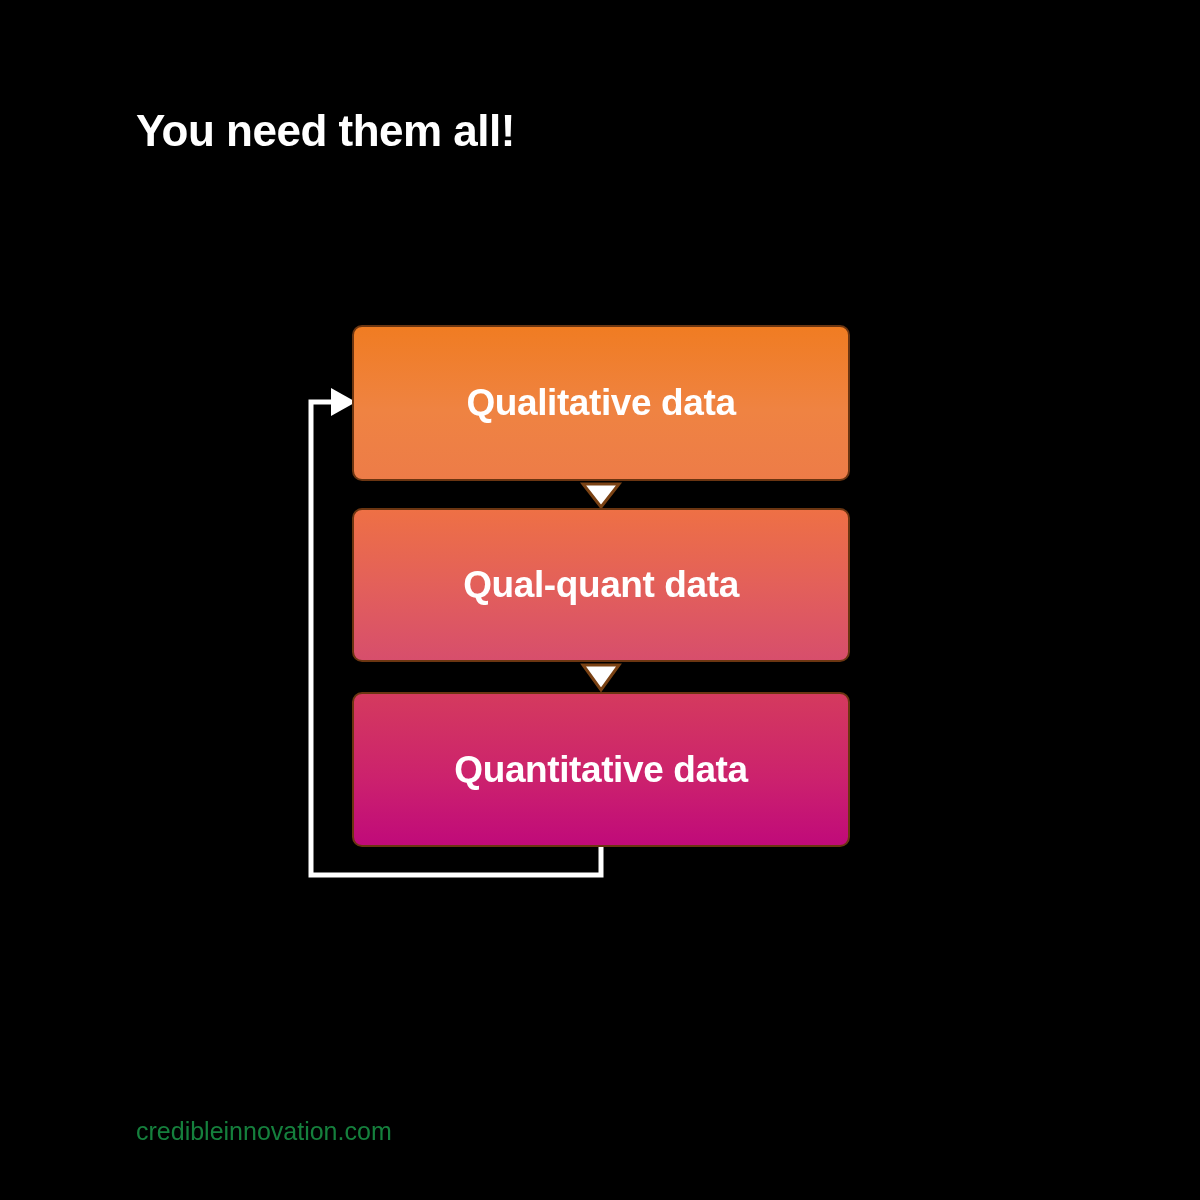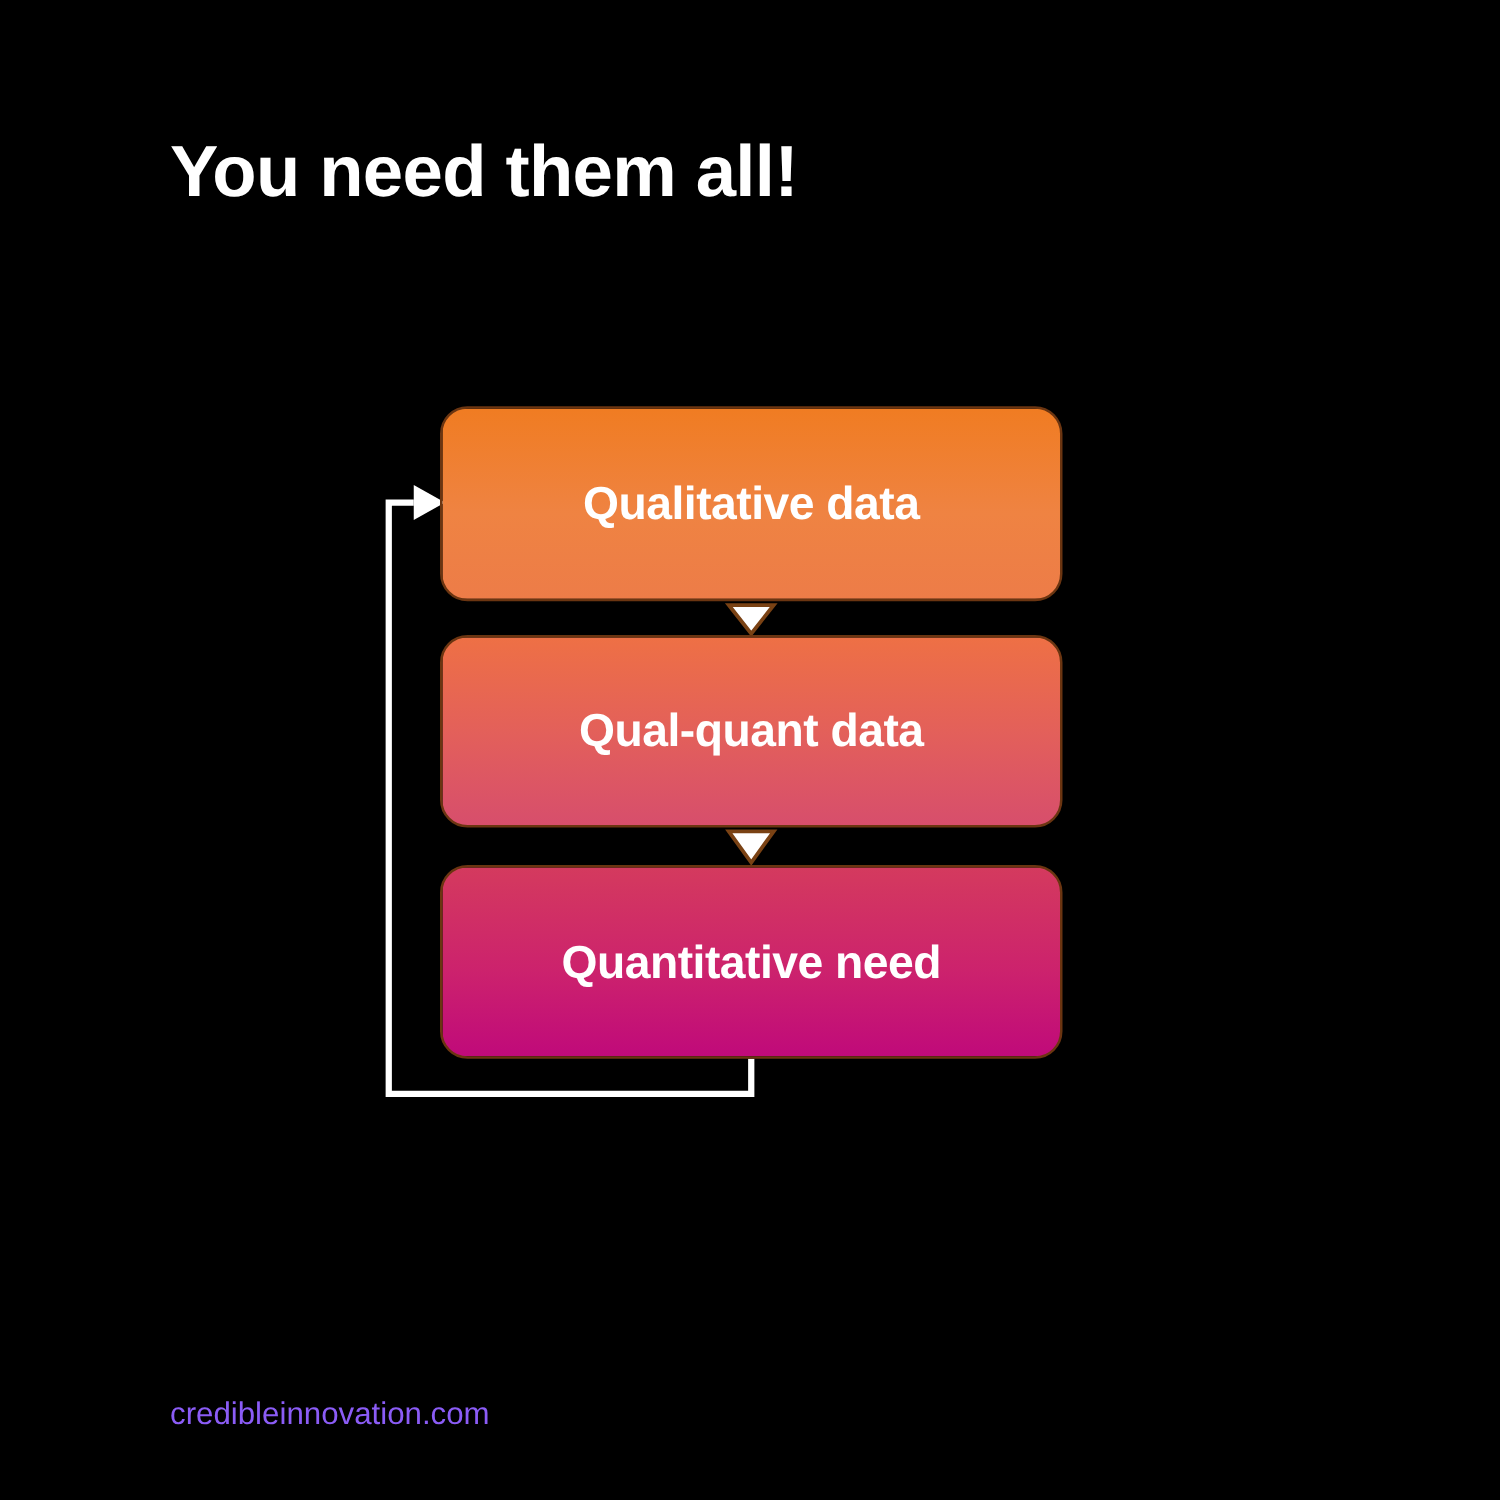"You need them all!" .title { font-size: 58px -> 44px }
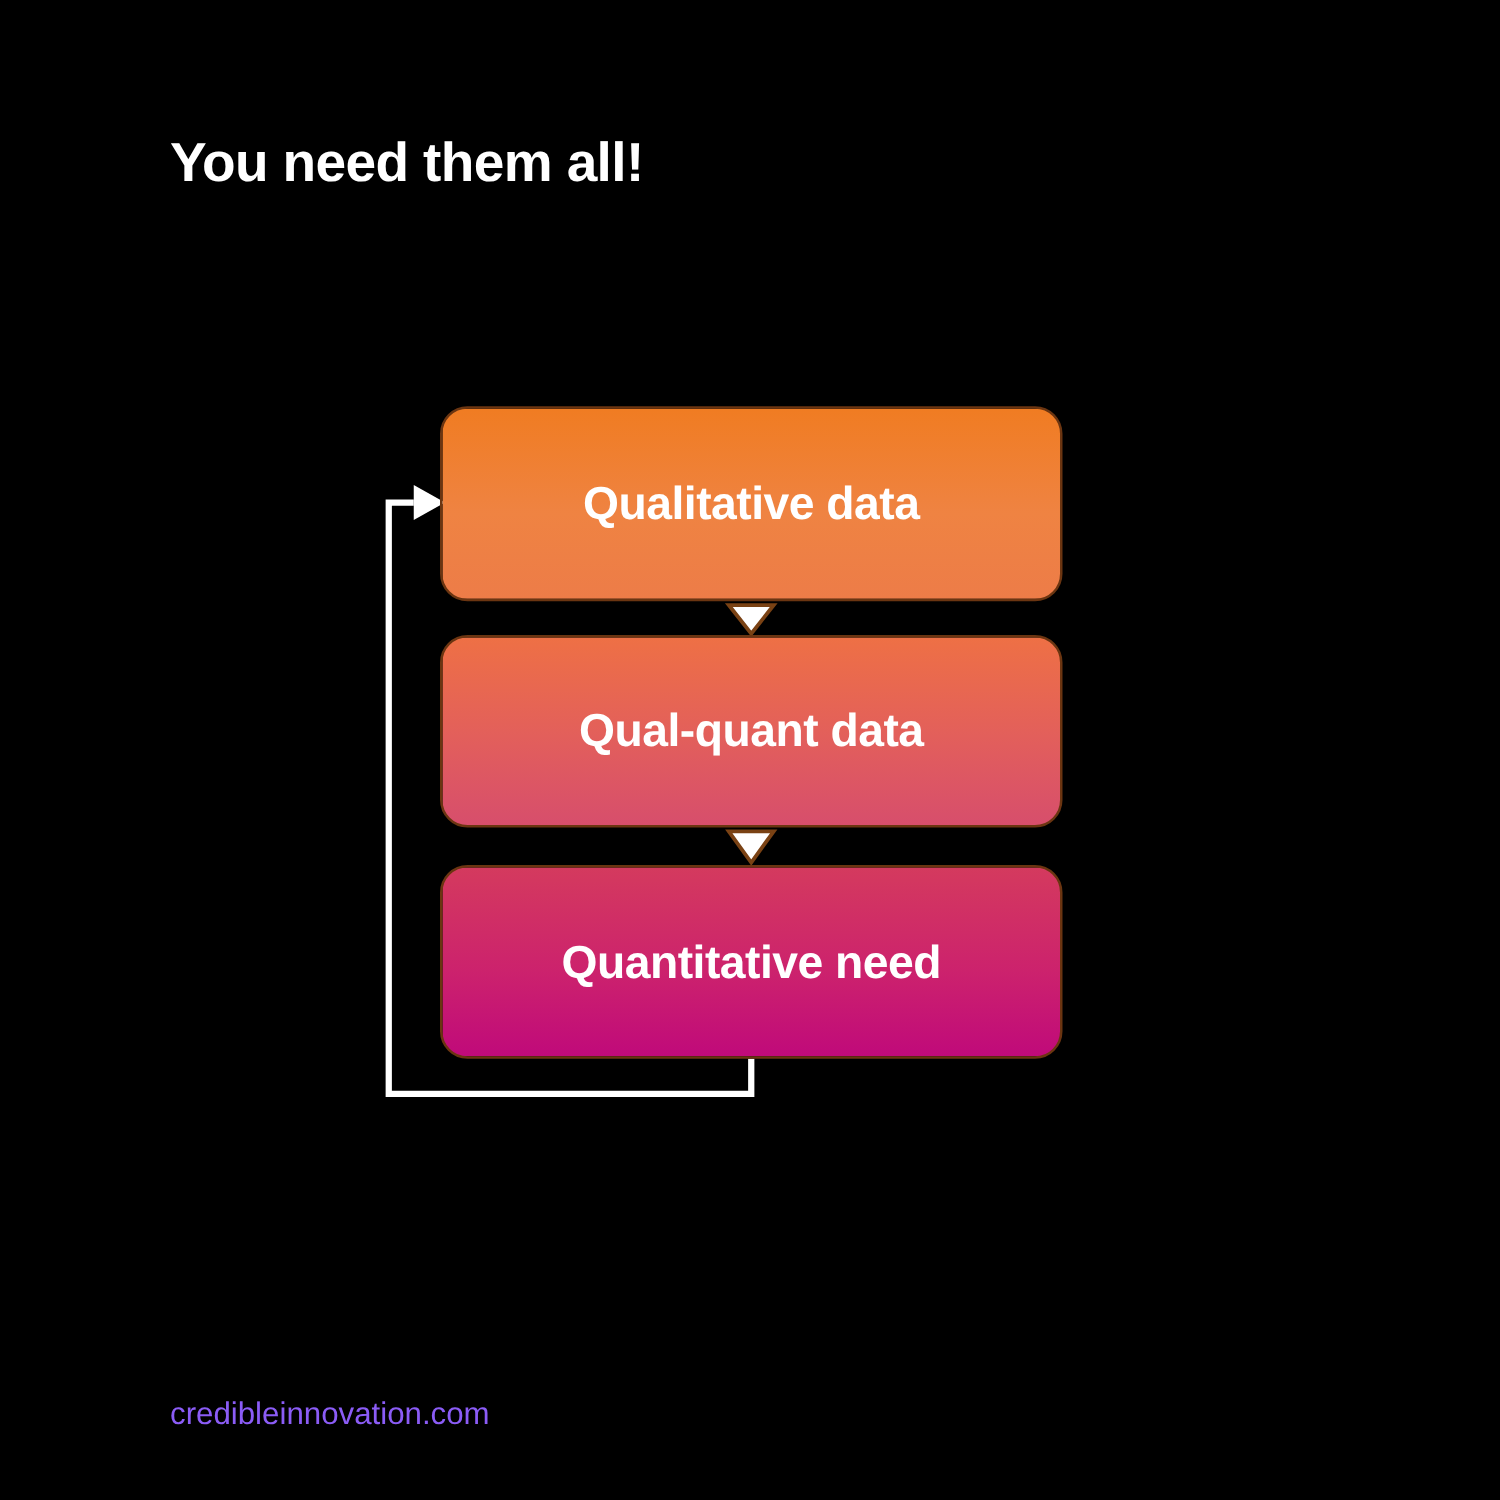"Qualitative data" .node { border-radius: 22px -> 10px }
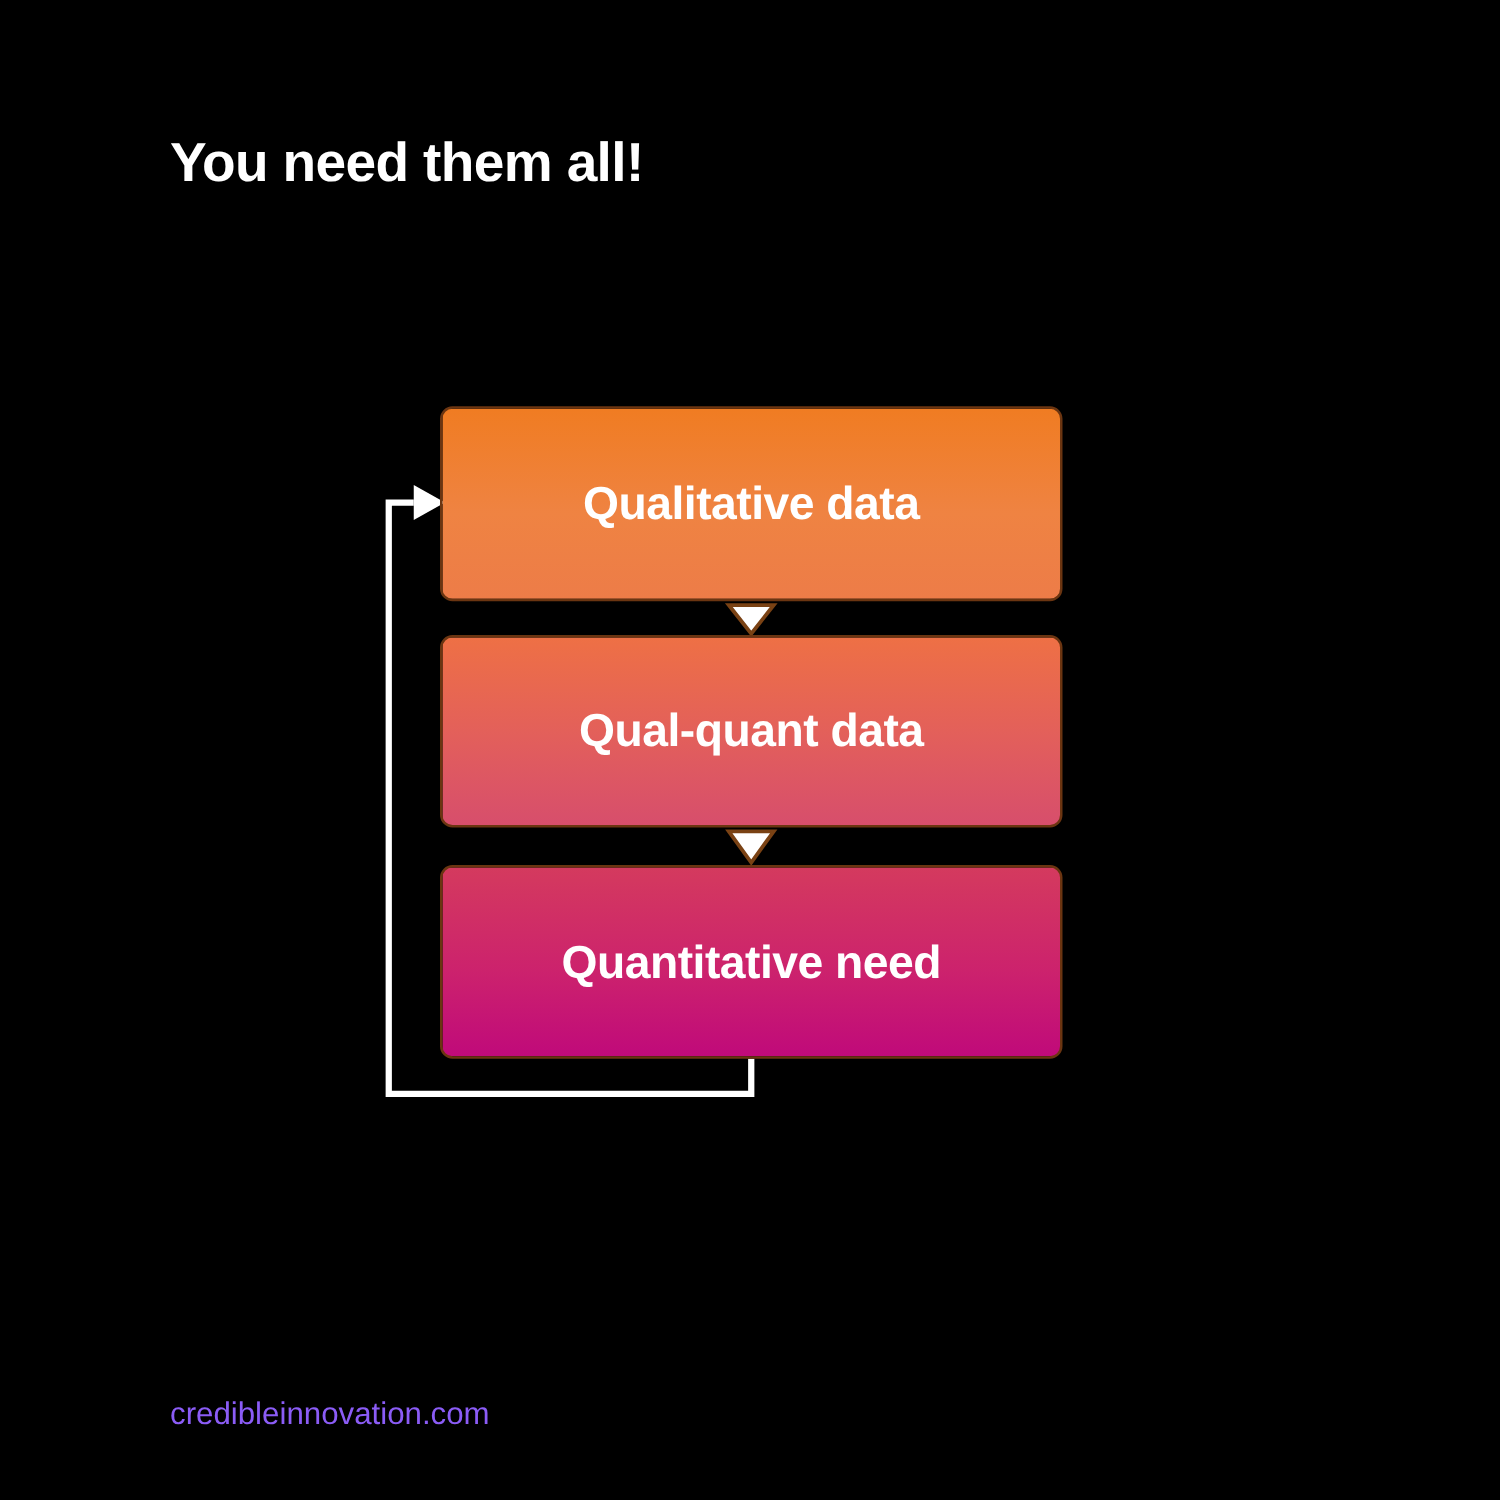"Quantitative need" span.node-label { text: need -> data }
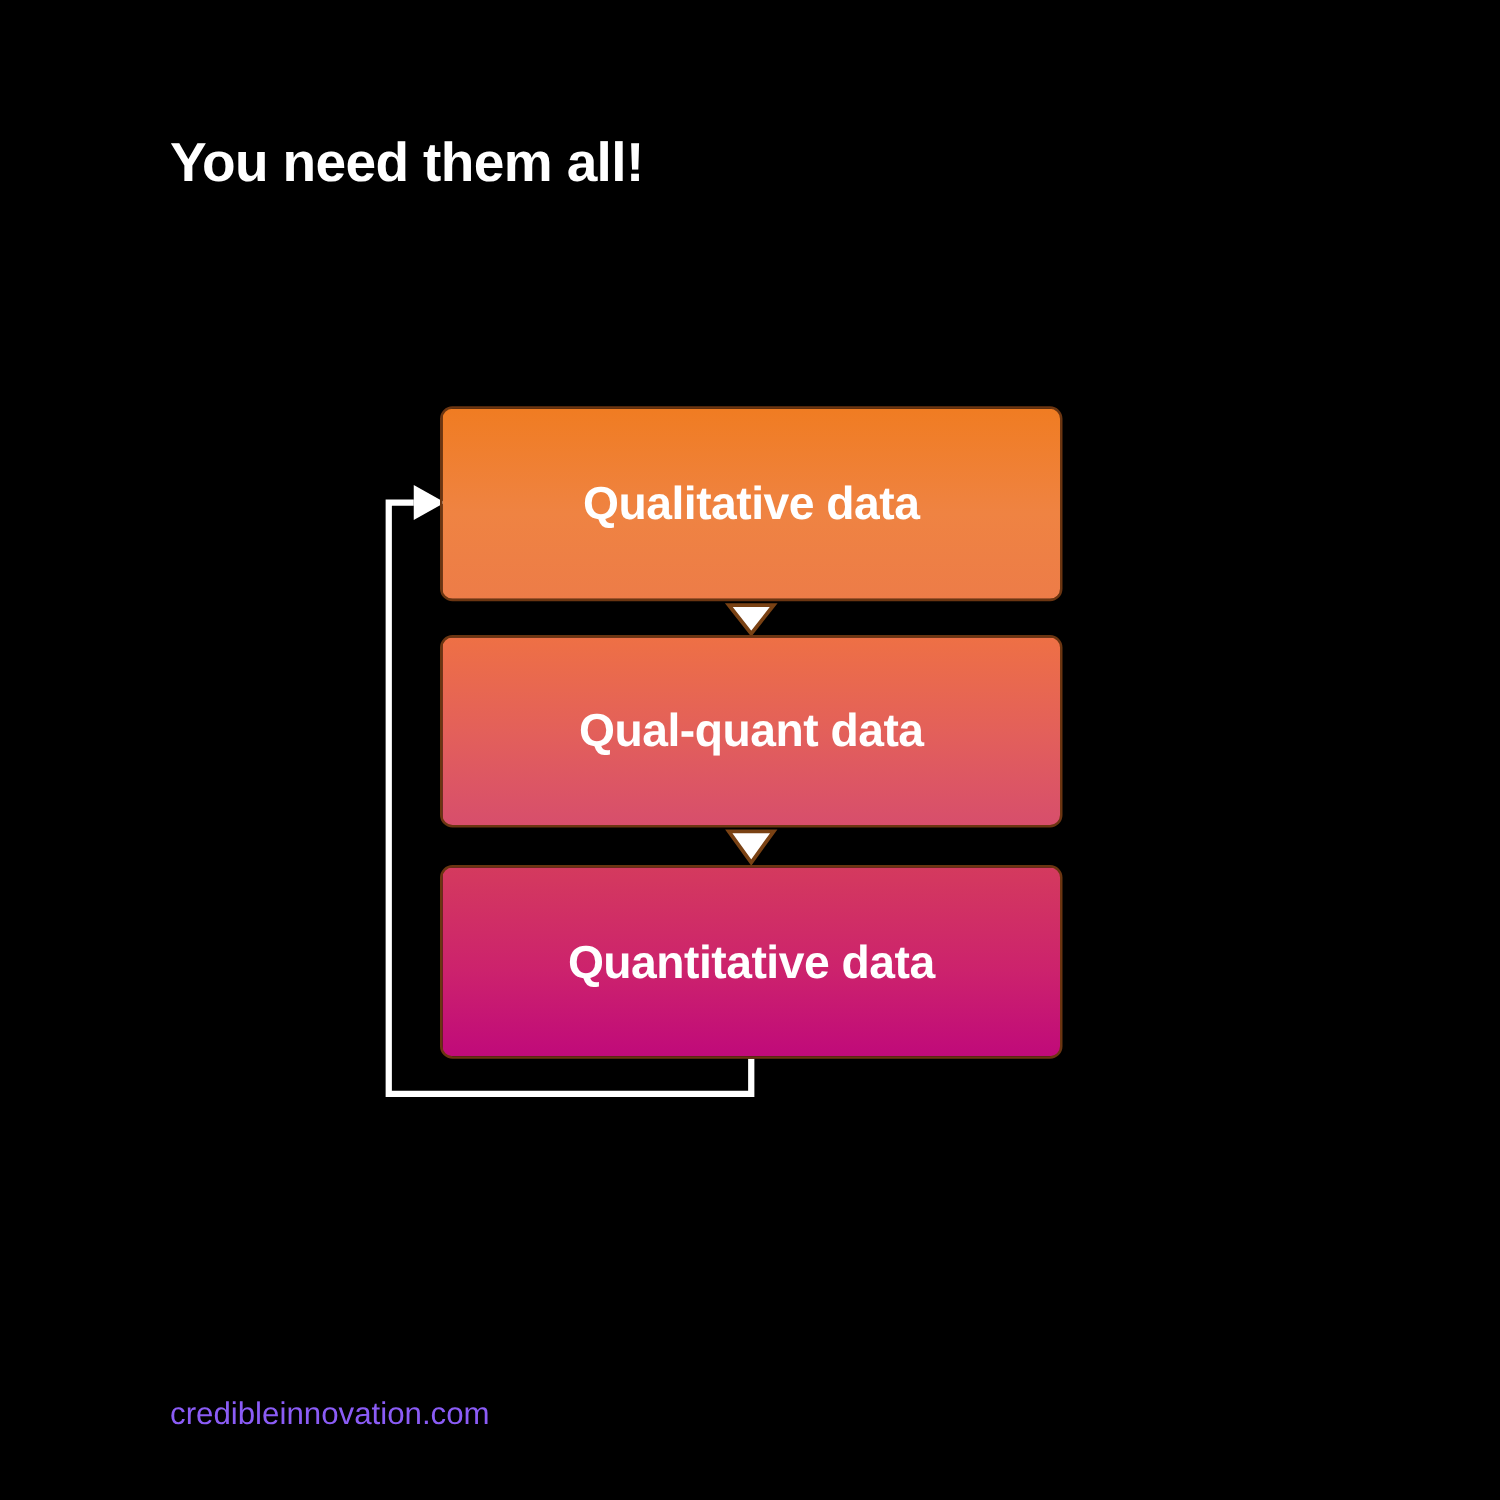"credibleinnovation.com" .footer { color: #8b5cf6 -> #15803d }
